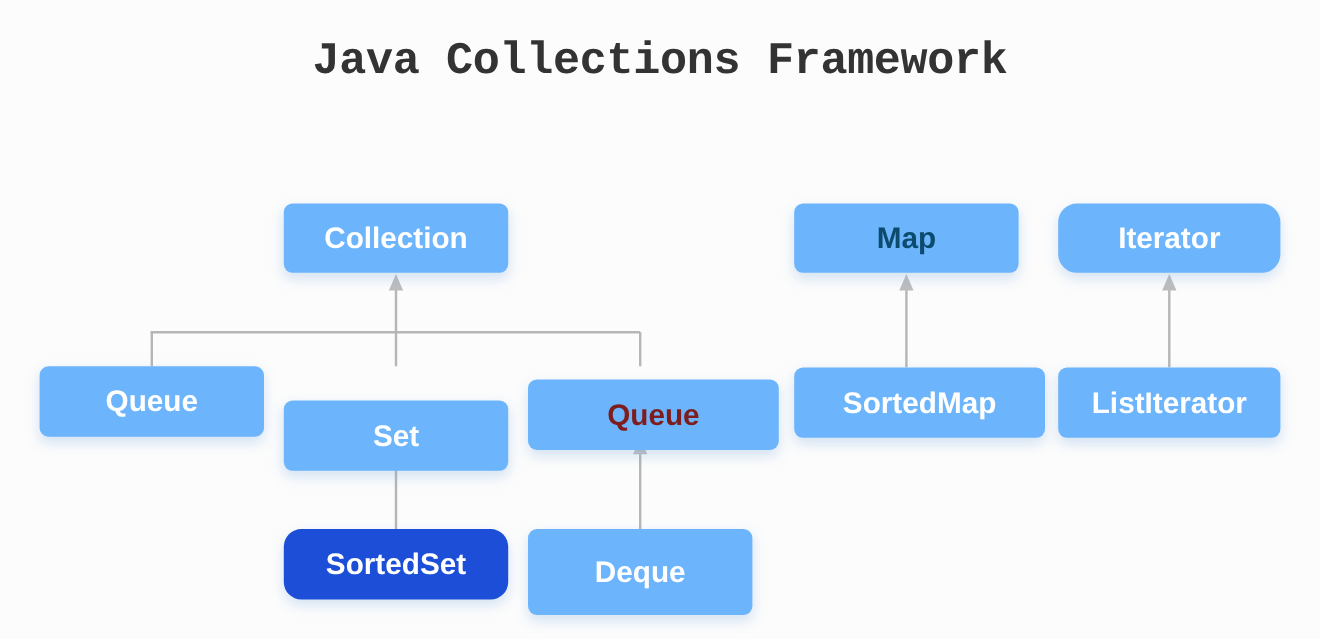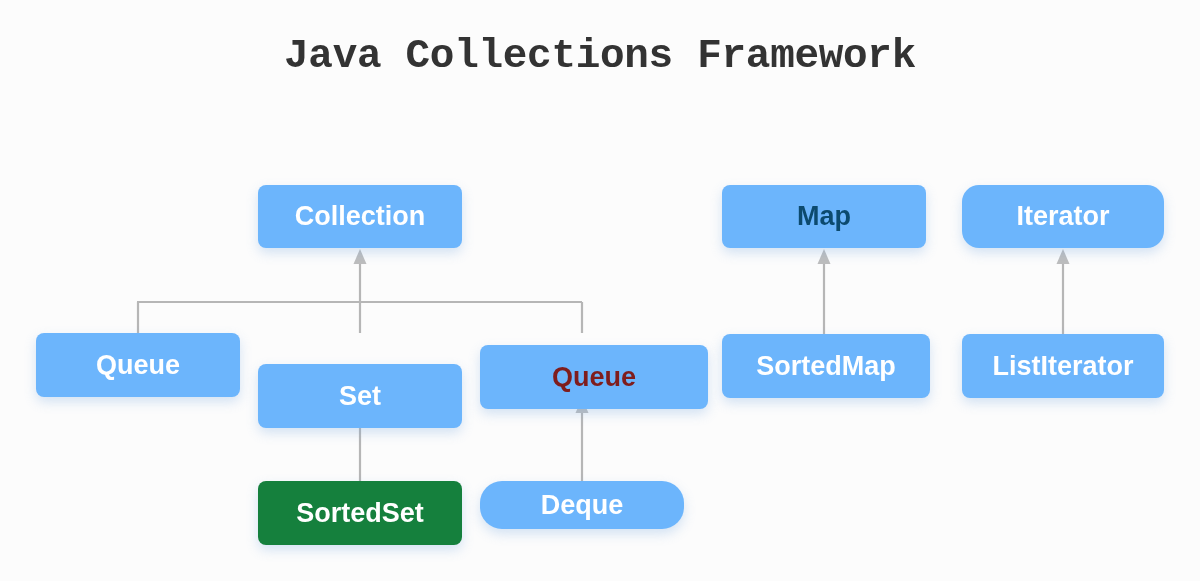"SortedMap" div.node { width: 208px -> 228px }
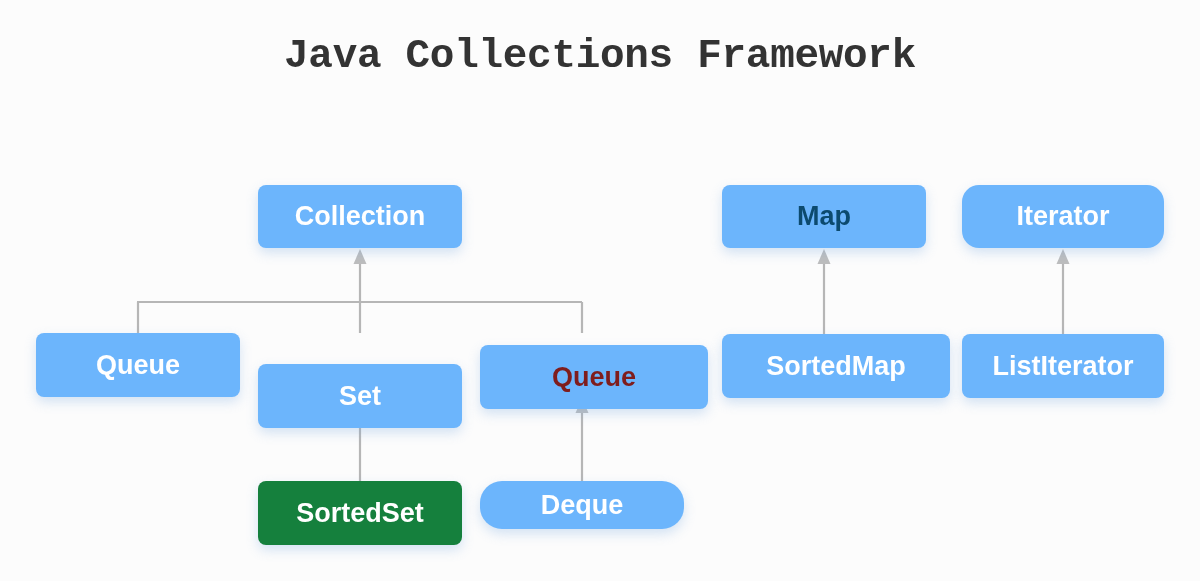"SortedSet" div.node { background: #15803d -> #1d4ed8; border-radius: none -> 16px }
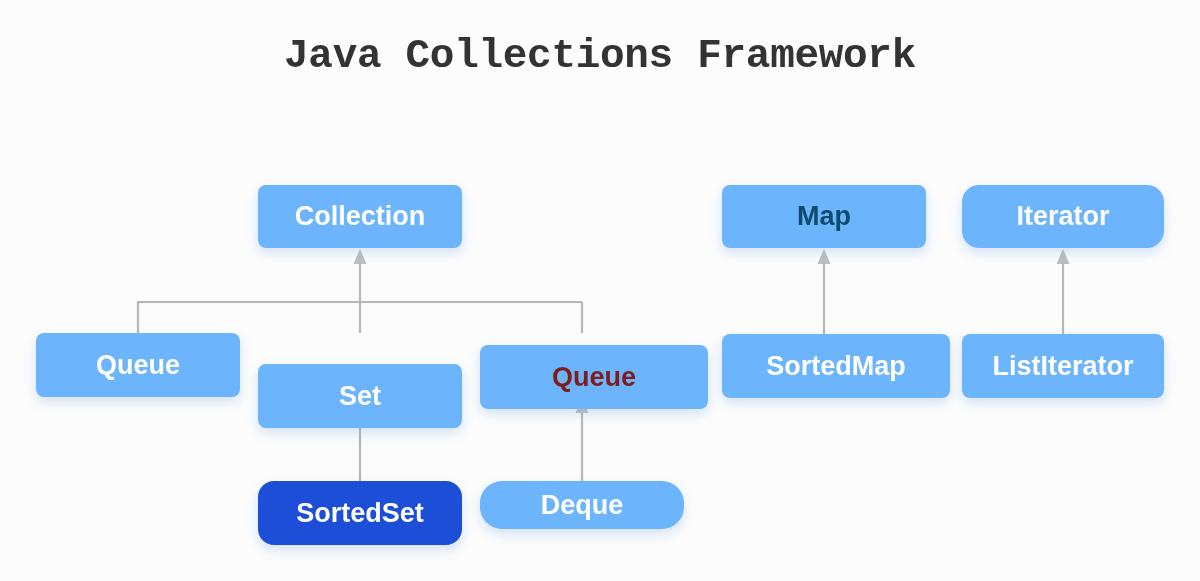"Deque" div.node { border-radius: 22px -> none; height: 48px -> 78px }
